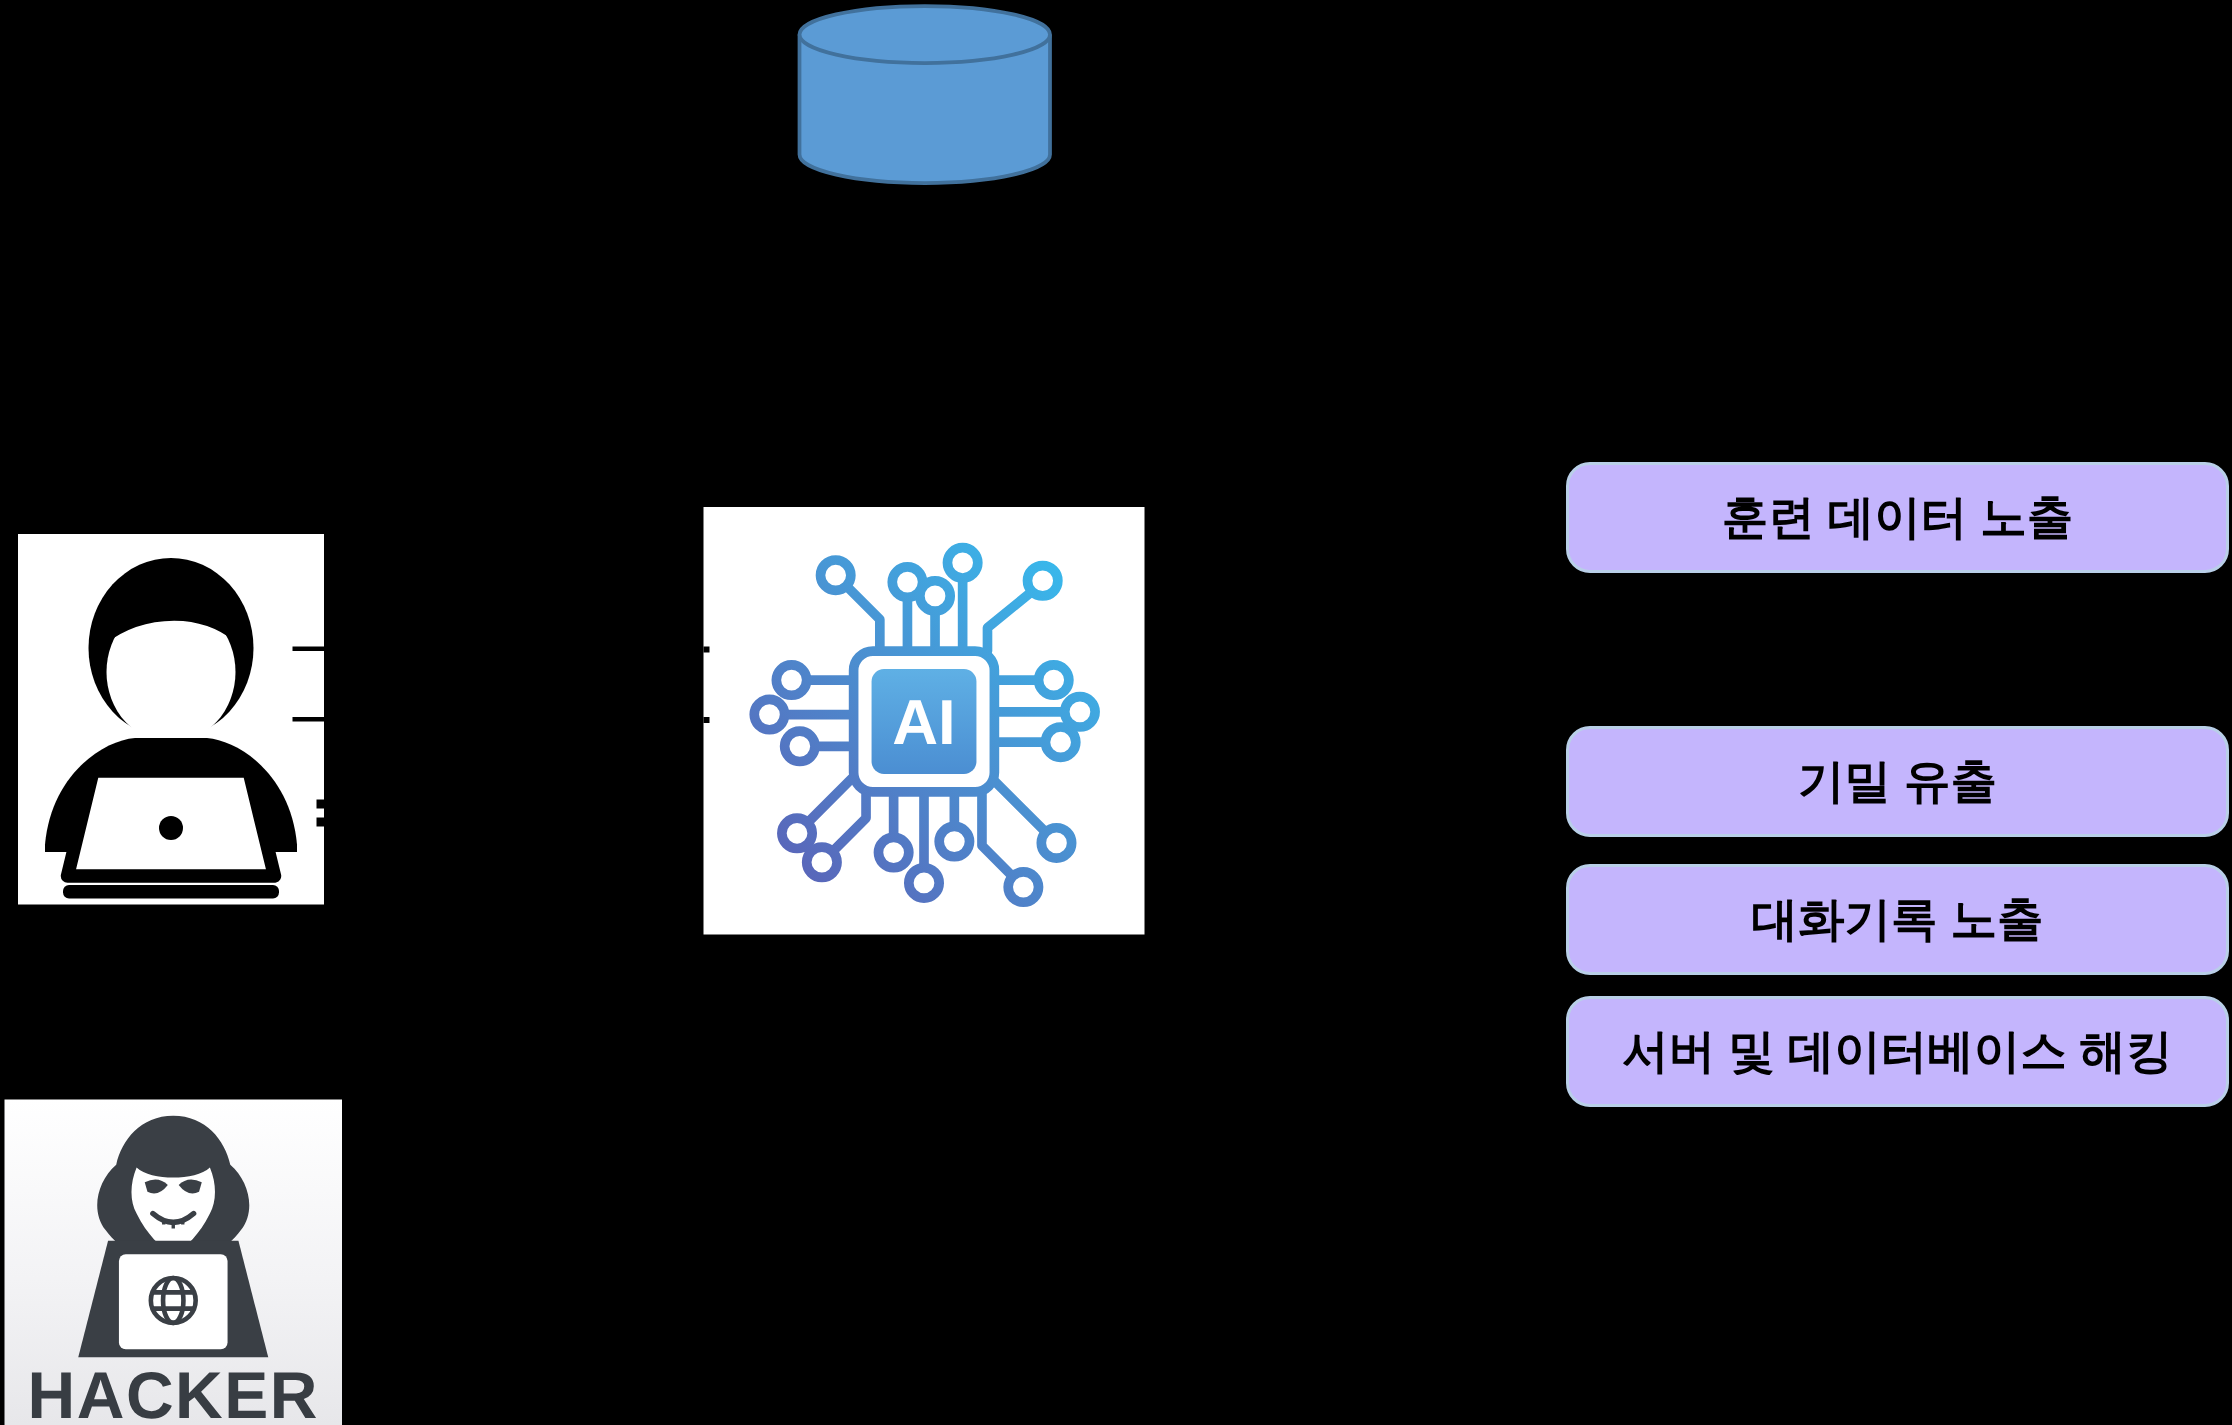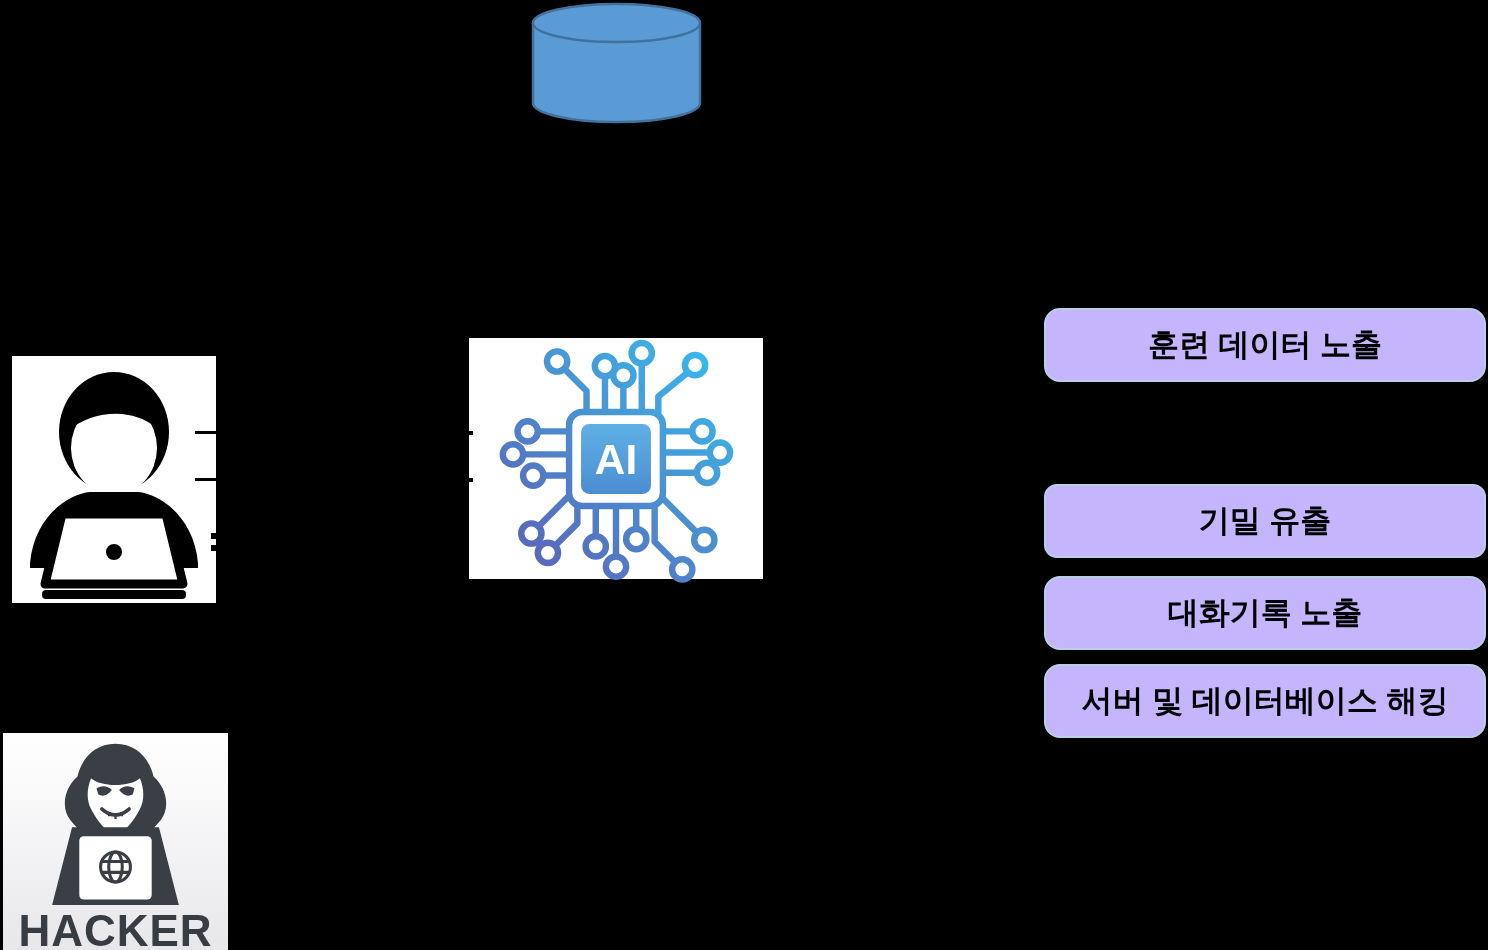"AI" #ai-panel { height: 241px -> 285px }
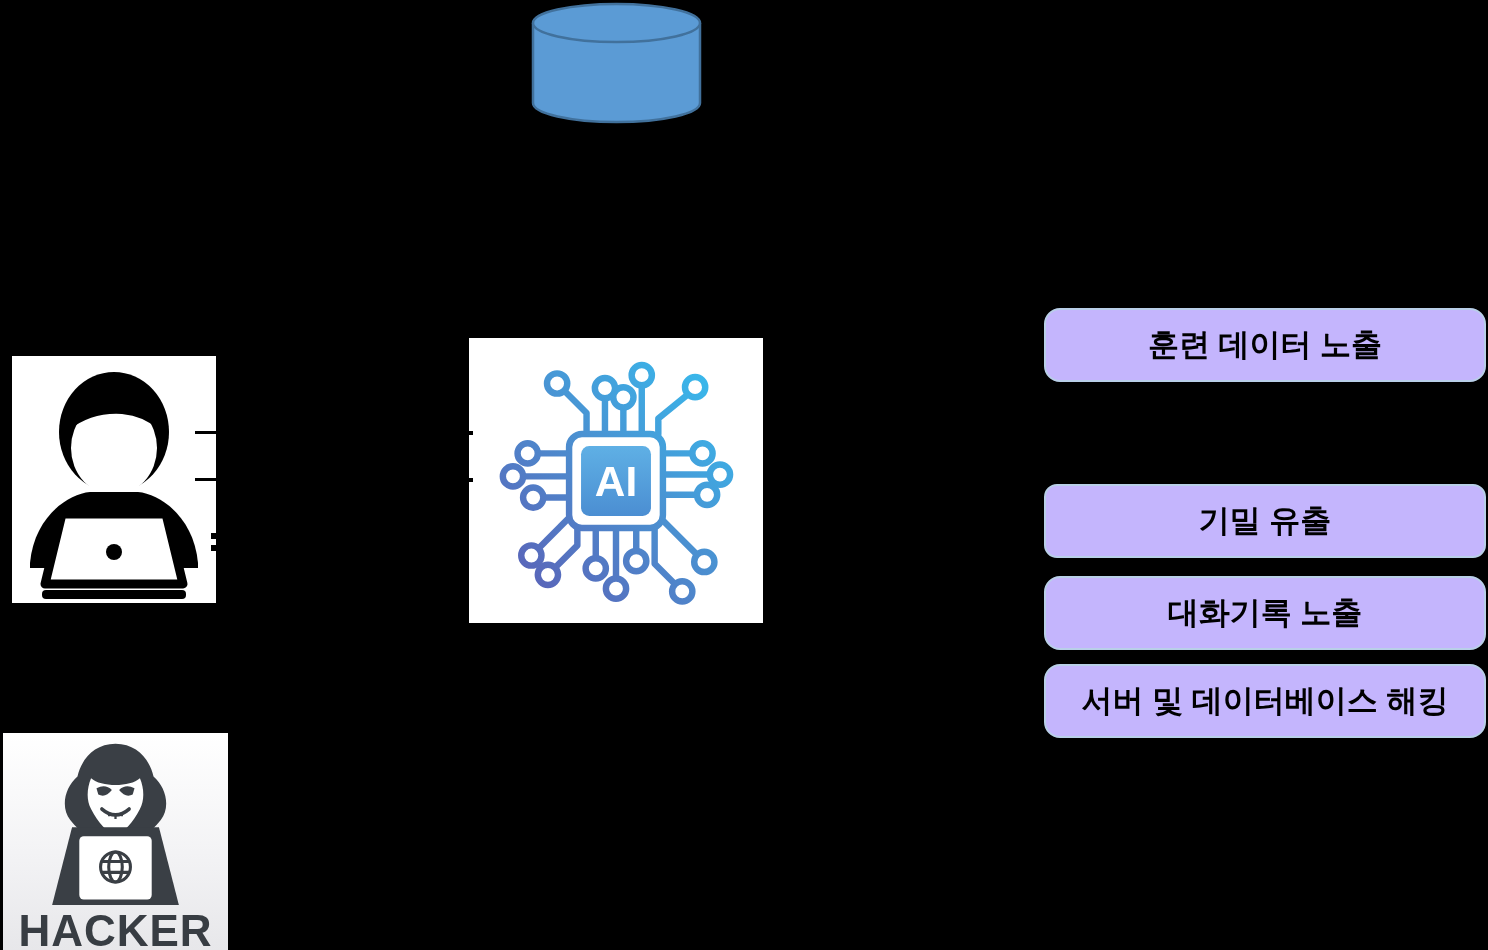"기밀 유출" #risk-2 { border-radius: 13px -> none }
